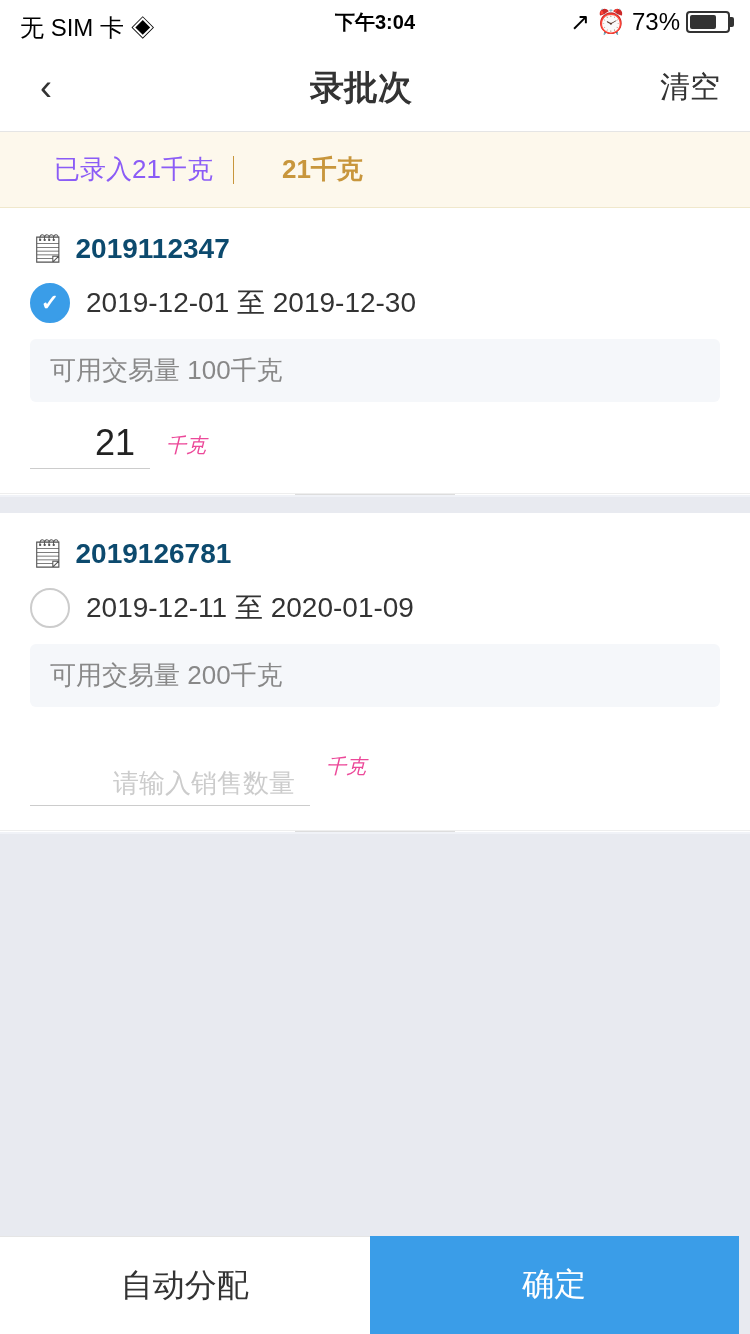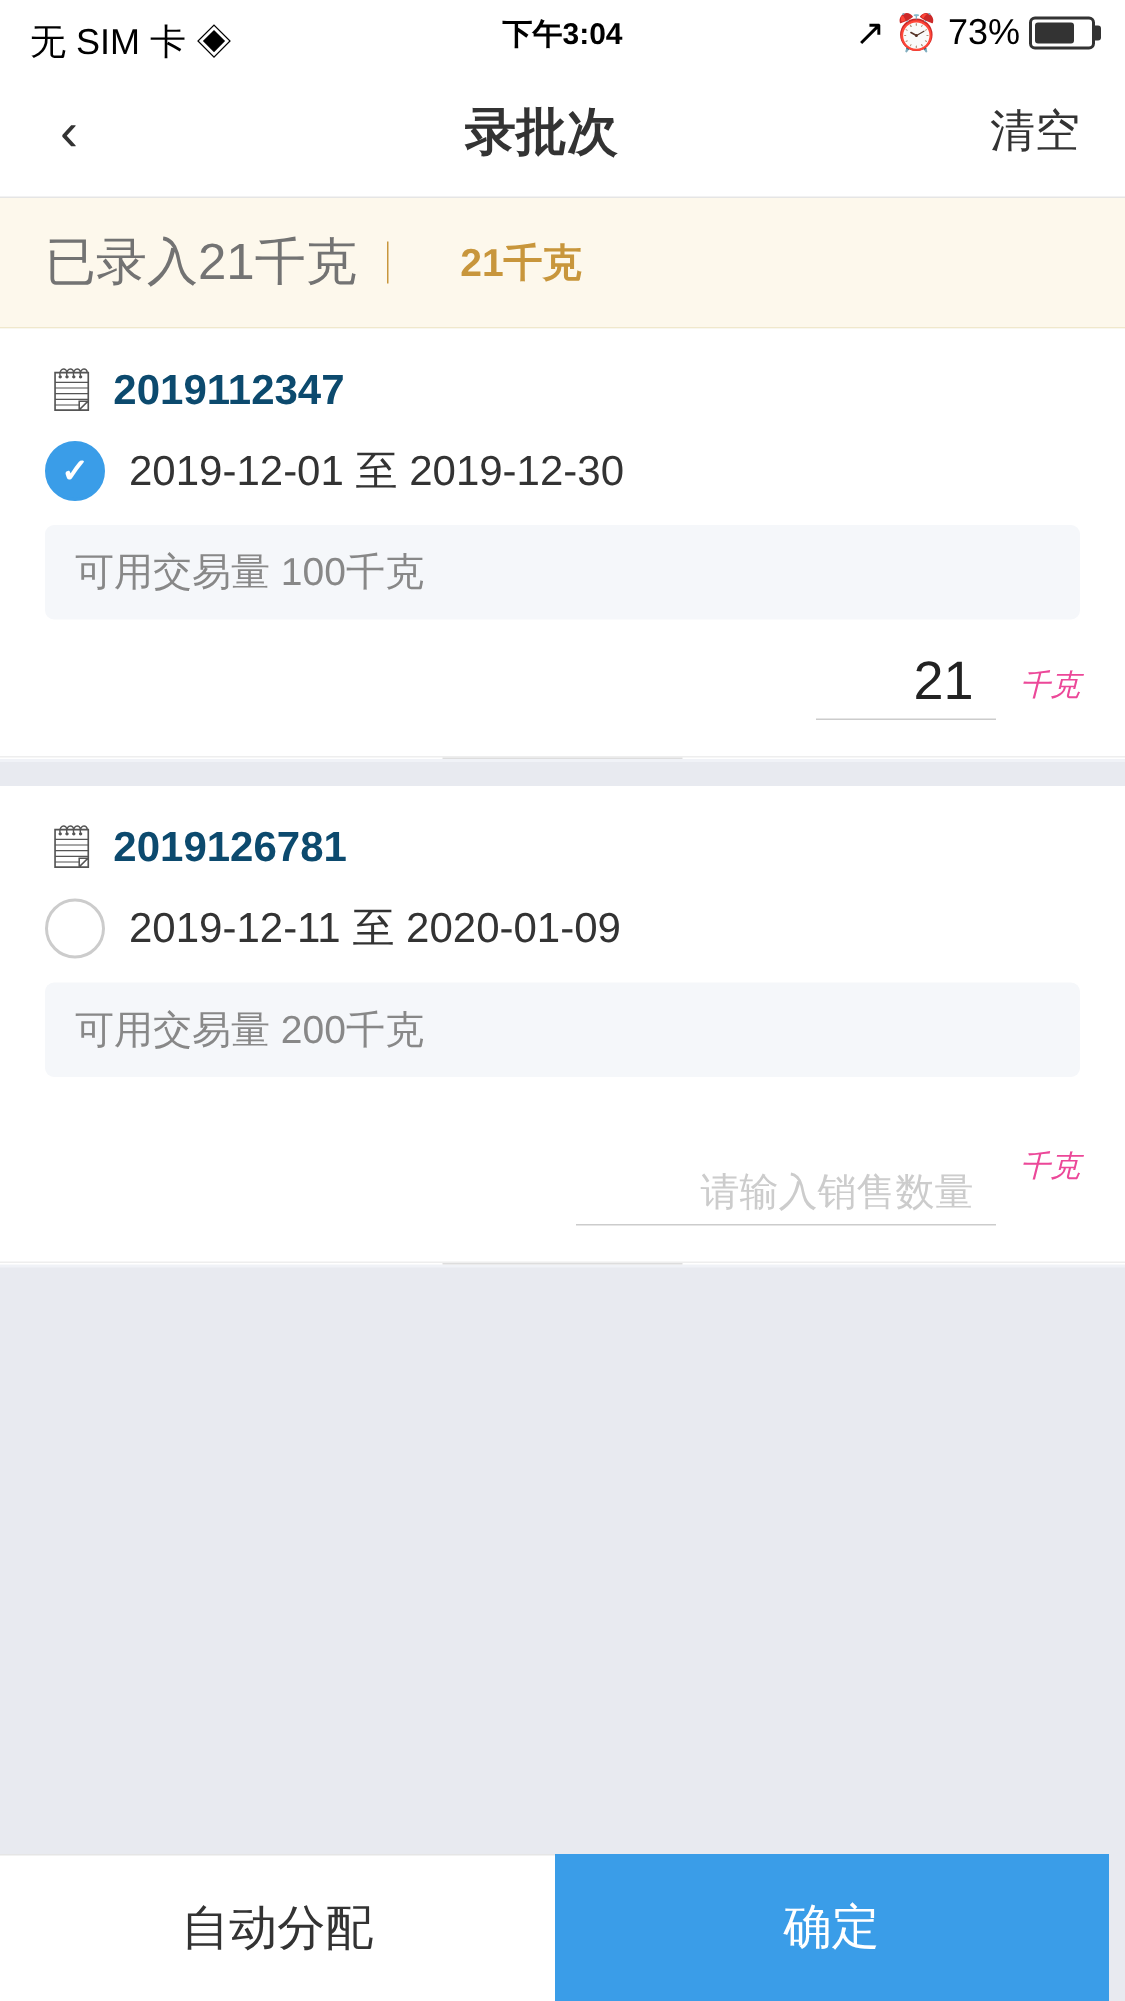"已录入21千克" .summary-text { color: #737373 -> #8b5cf6; font-size: 34px -> 26px; margin-left: none -> 24px }
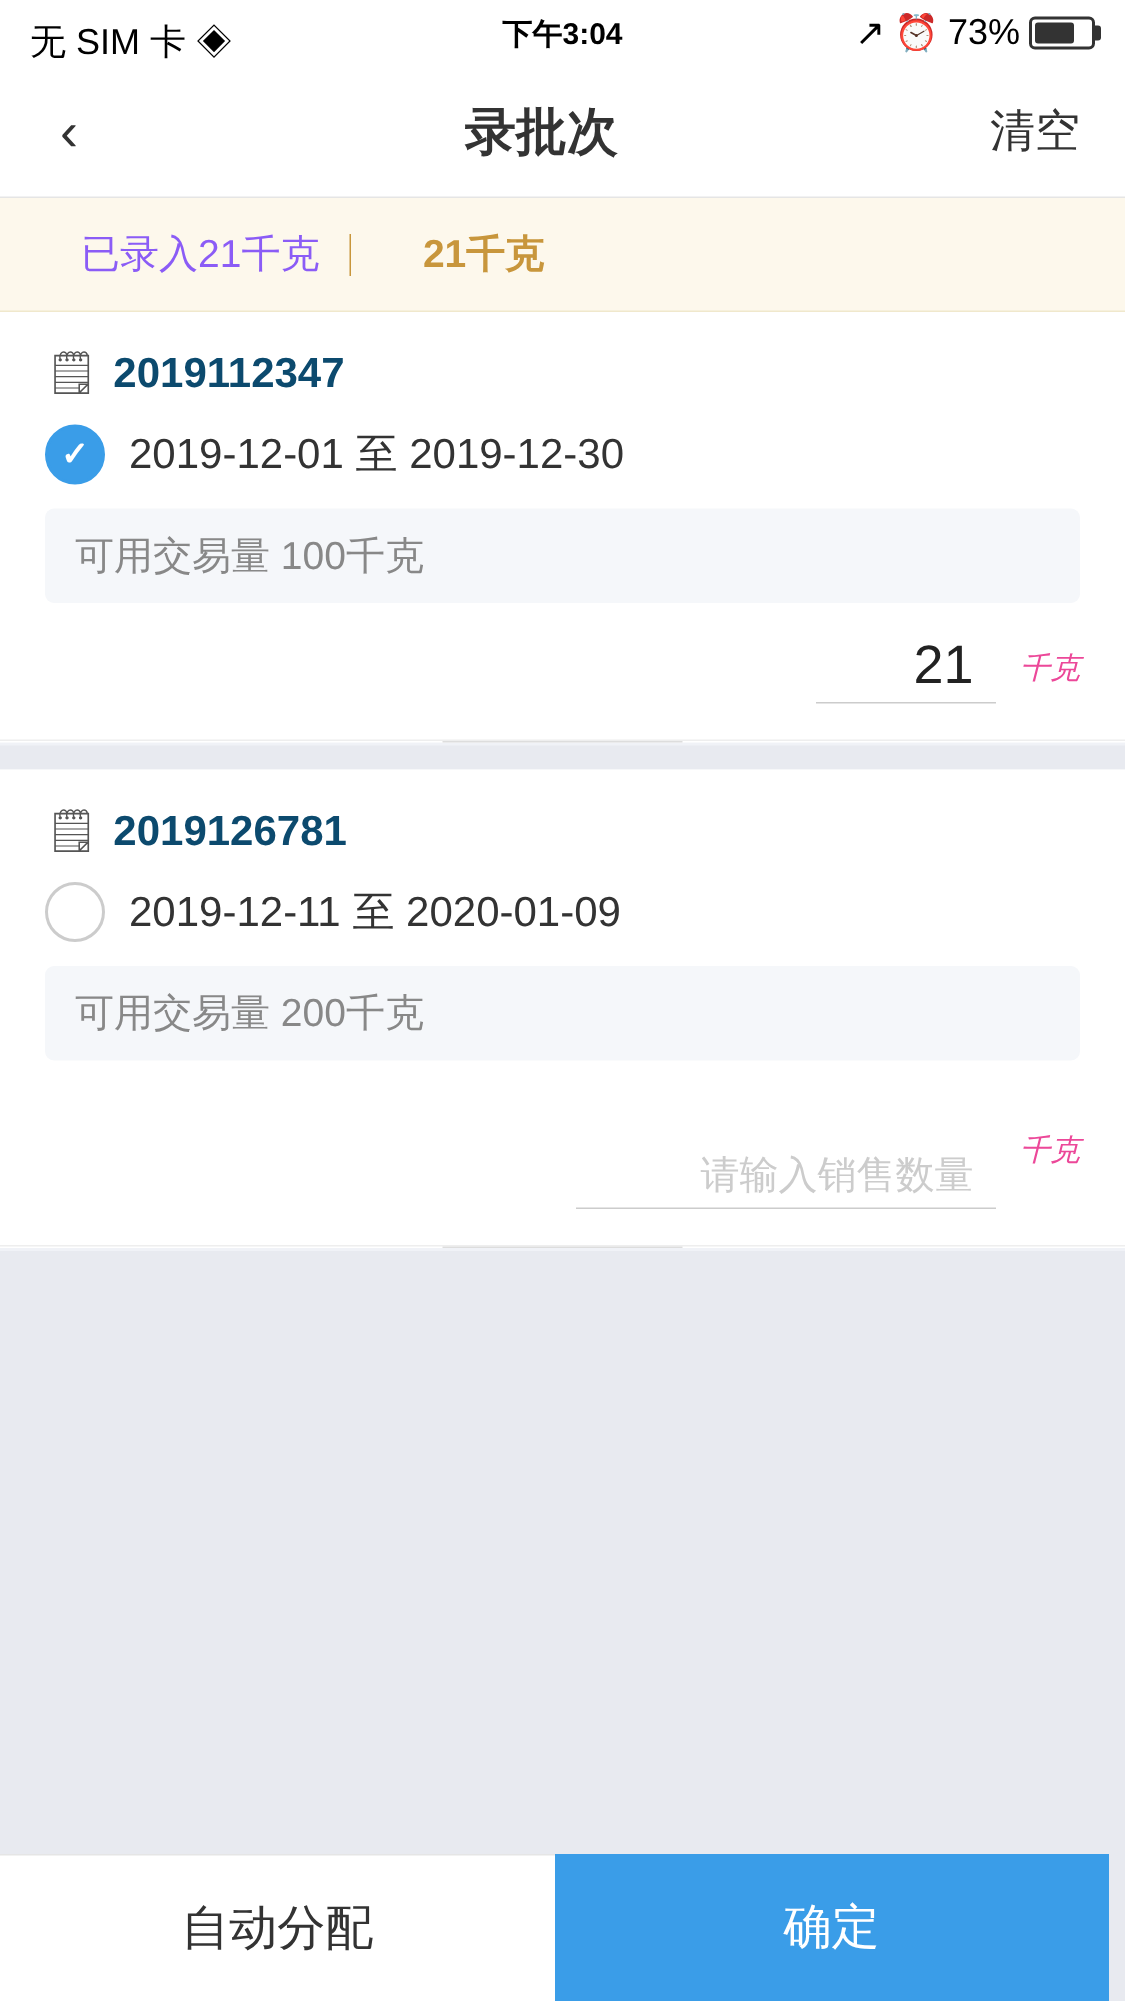"21" .batch-qty-row { justify-content: flex-end -> flex-start }
